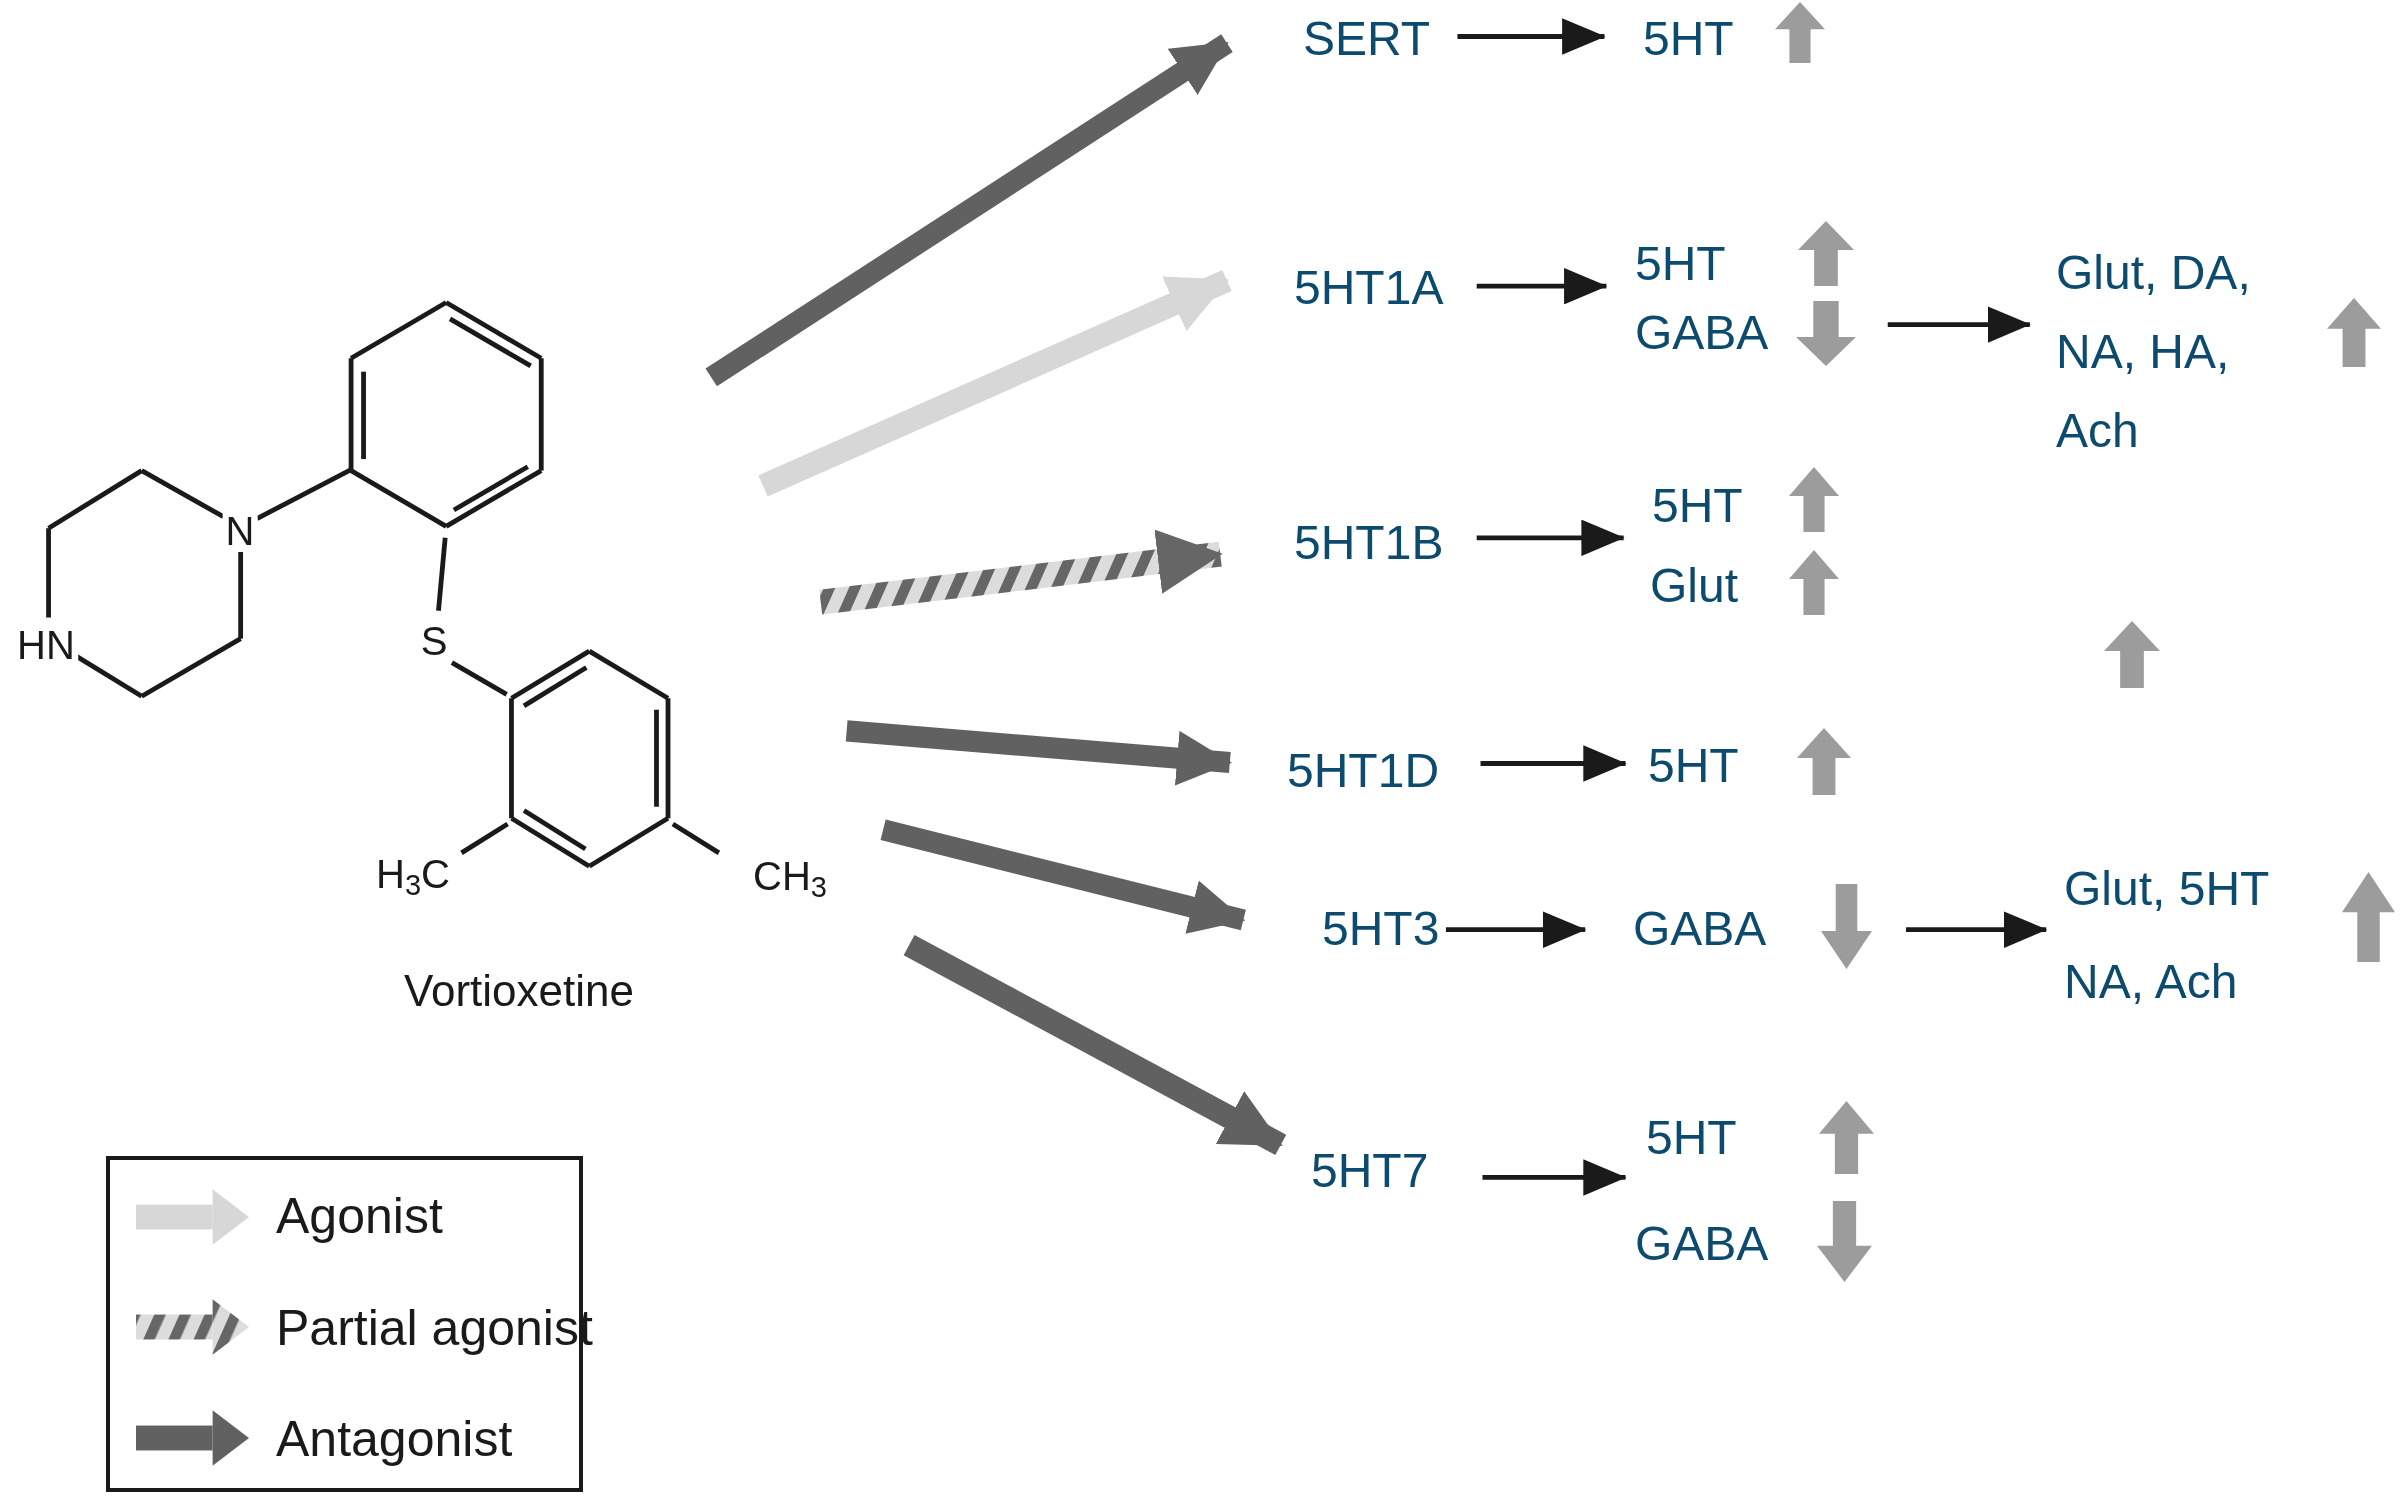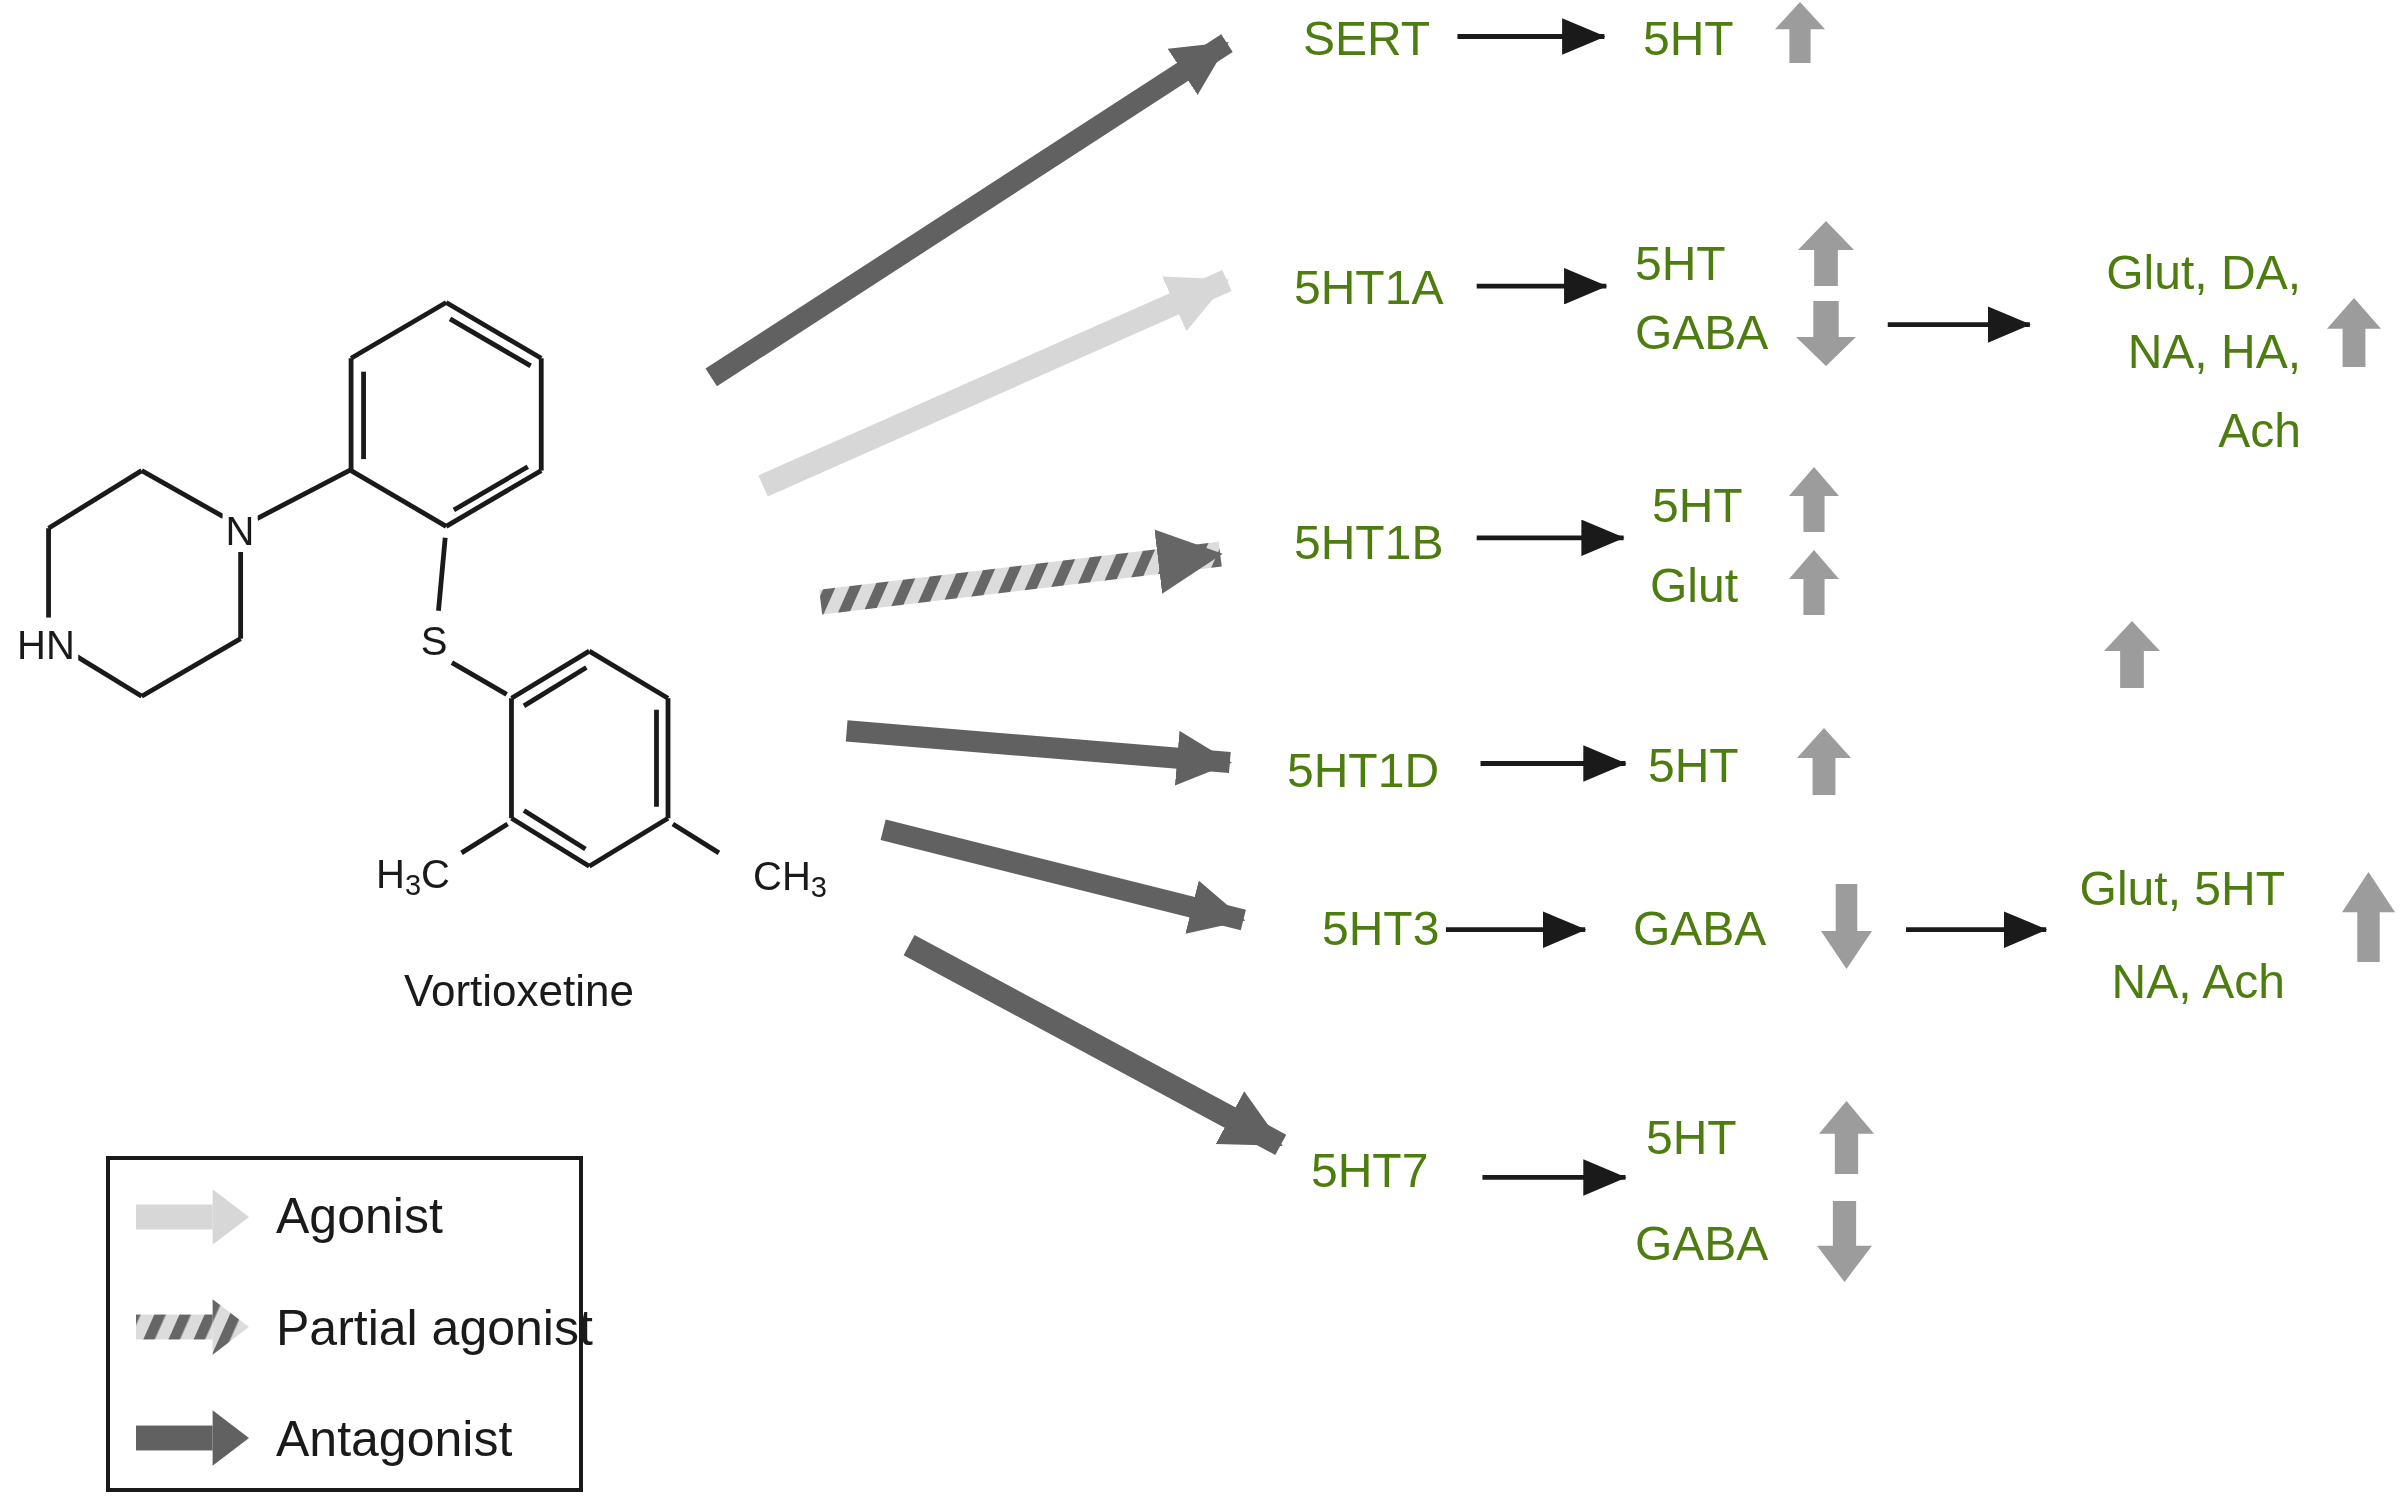"SERT" .txt { color: #4d7c0f -> #0c4a6e }
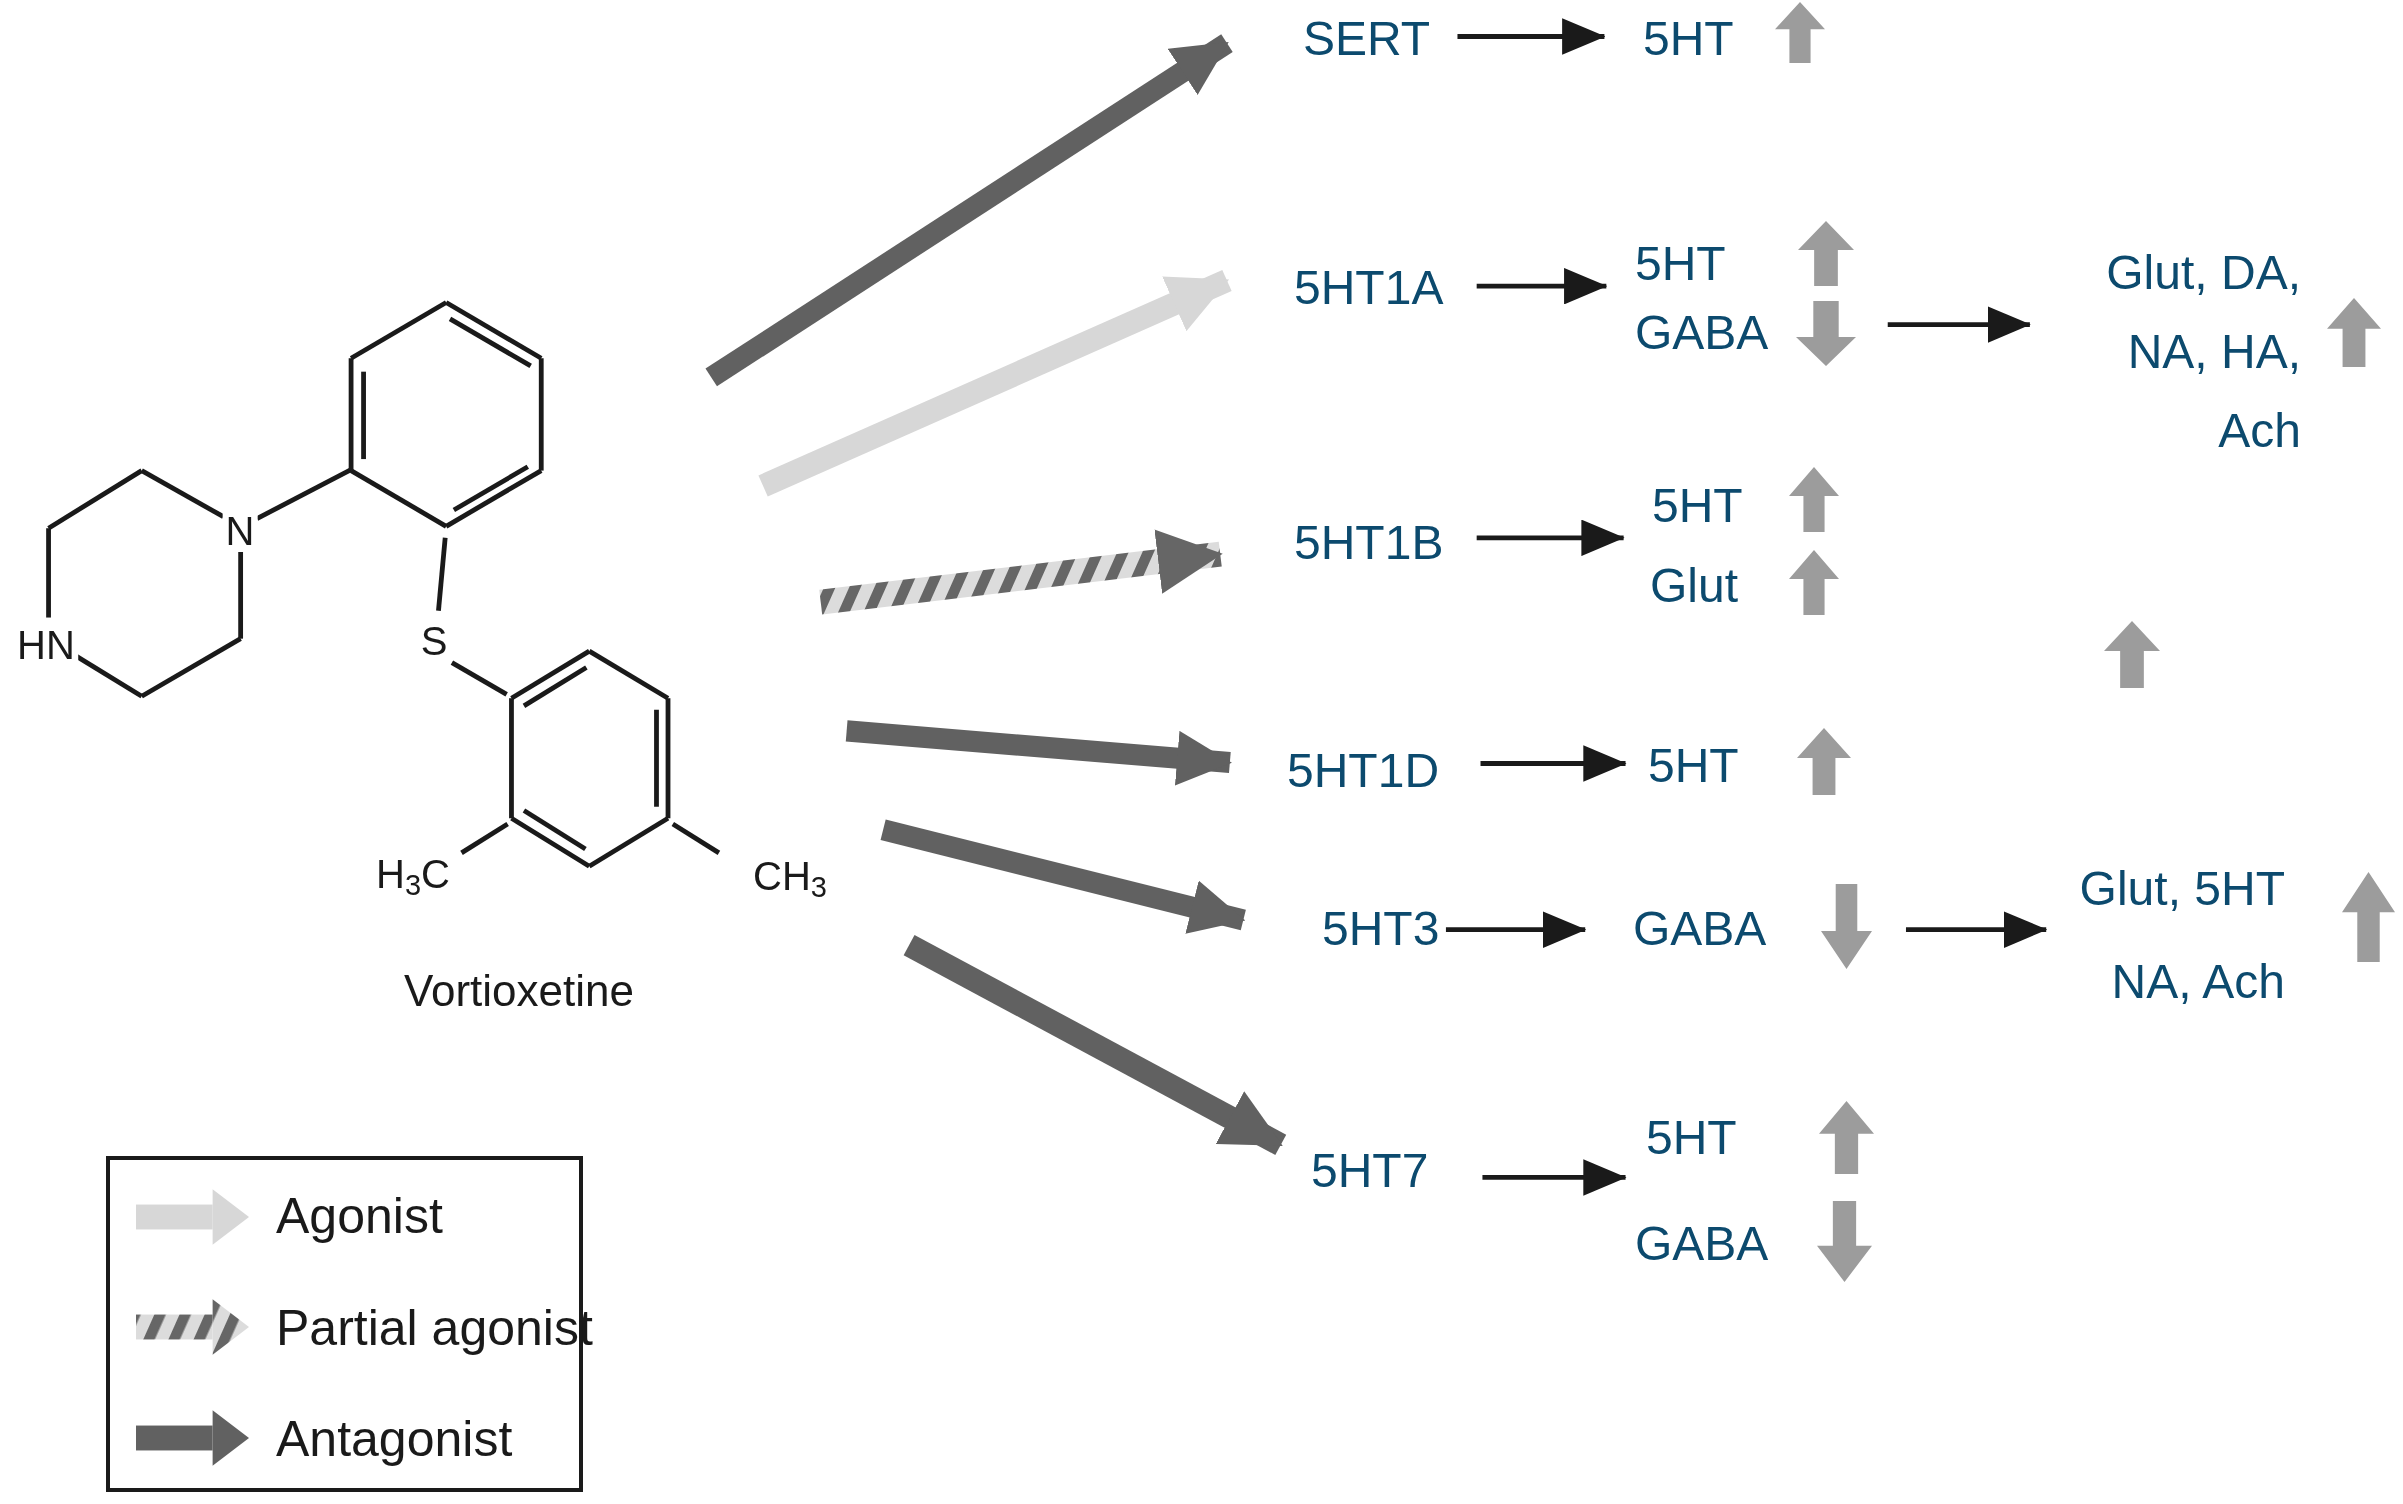"Glut, DA," .ctr { text-align: right -> left }
